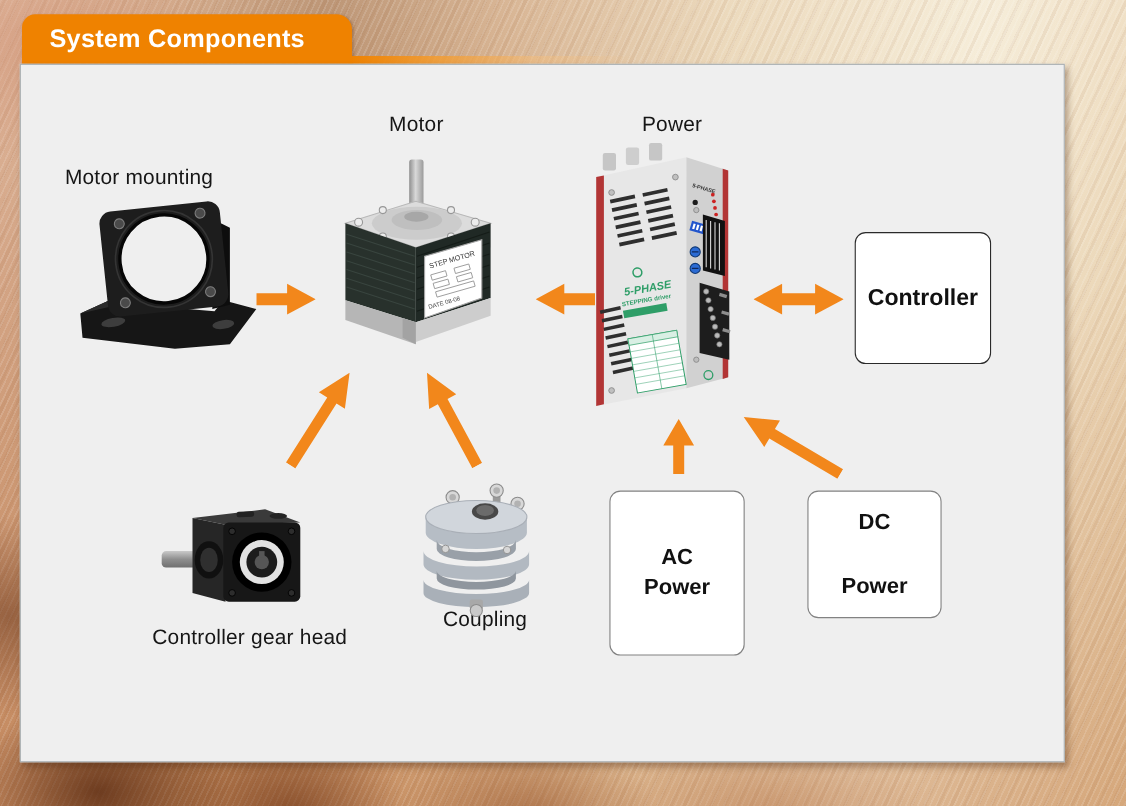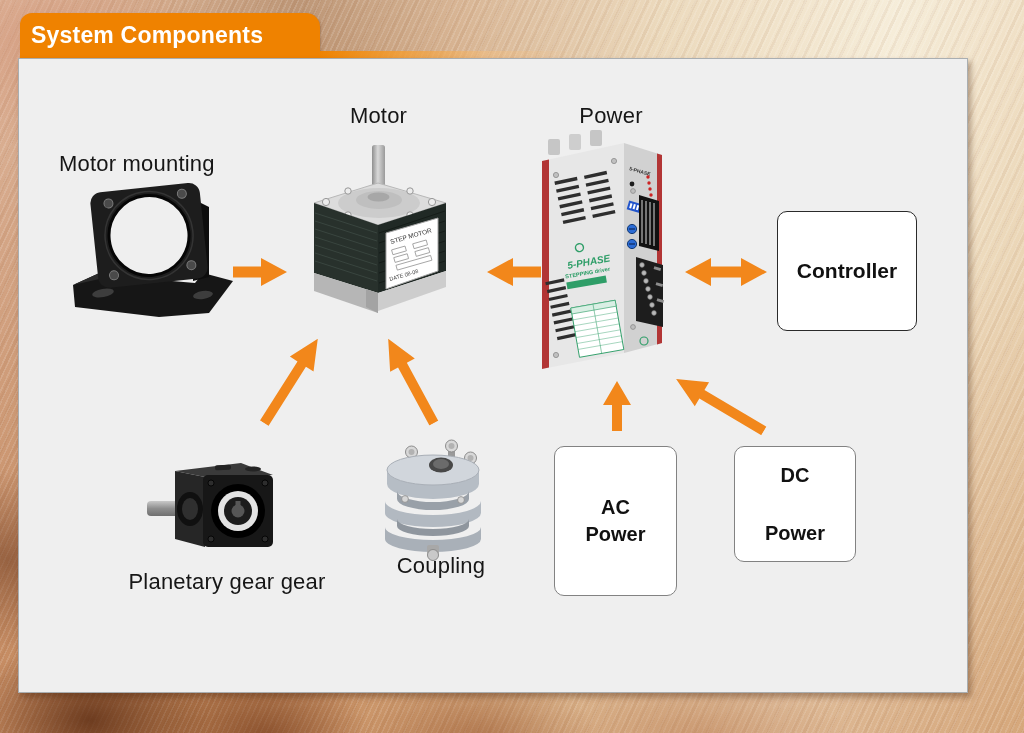"System Components" #header-tab .title { padding-left: 11px -> 25px }
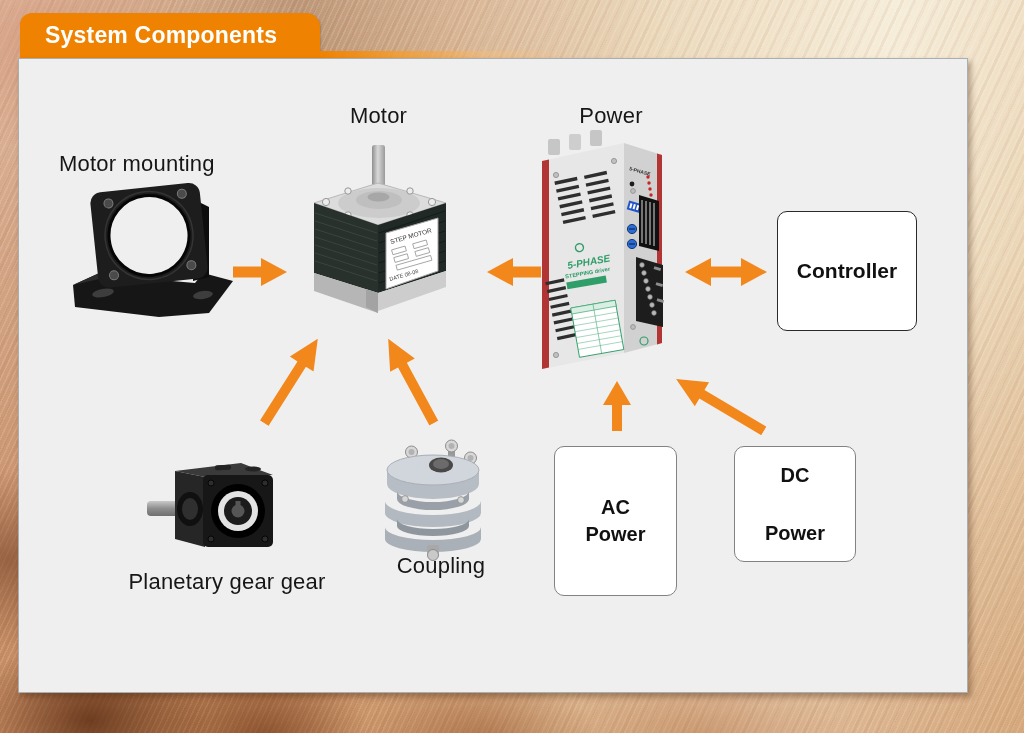"Motor" .comp-label { font-size: 22px -> 19px }
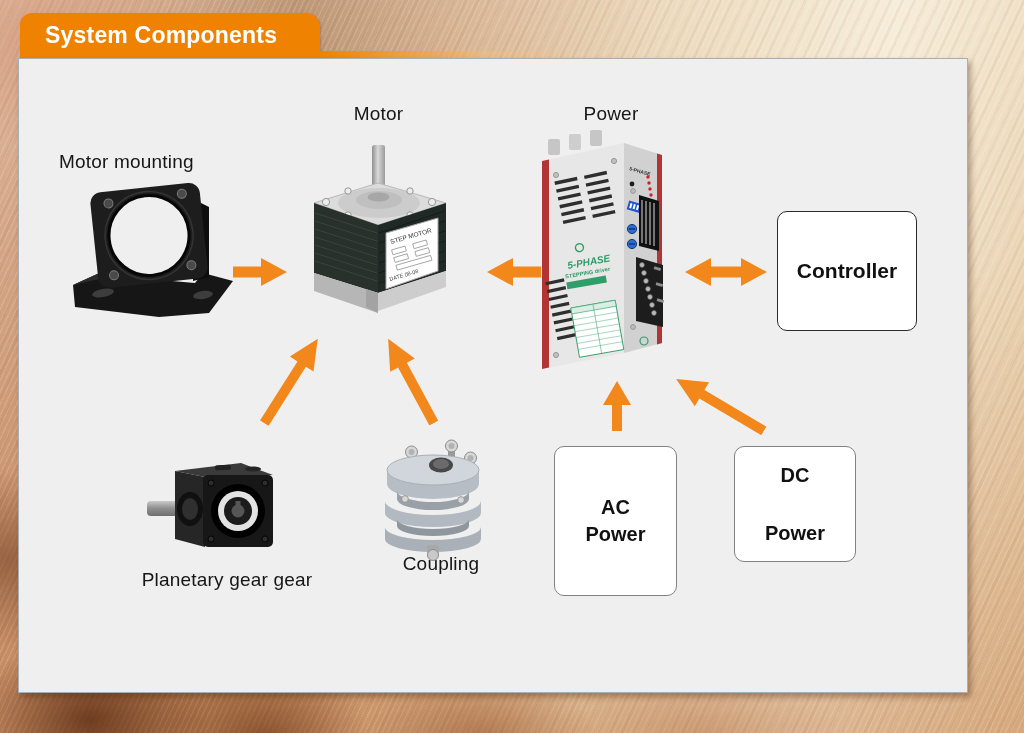"Controller" #controller-box { width: 140px -> 124px }
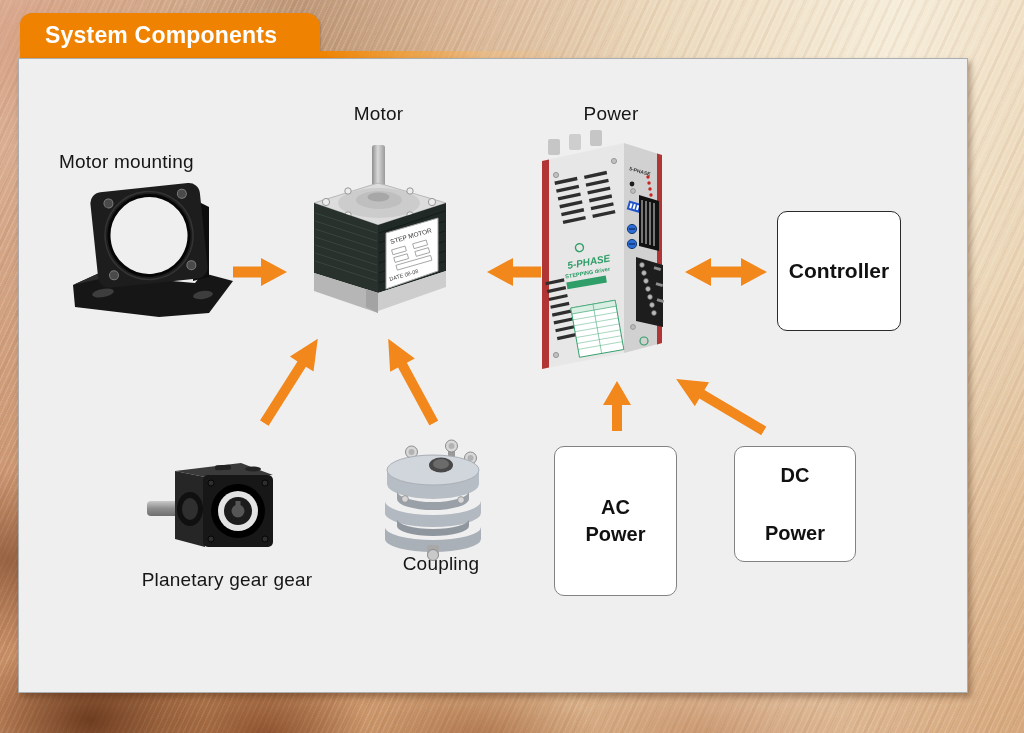"Planetary gear gear" div.abs { text: Planetary gear gear -> Controller gear head }
